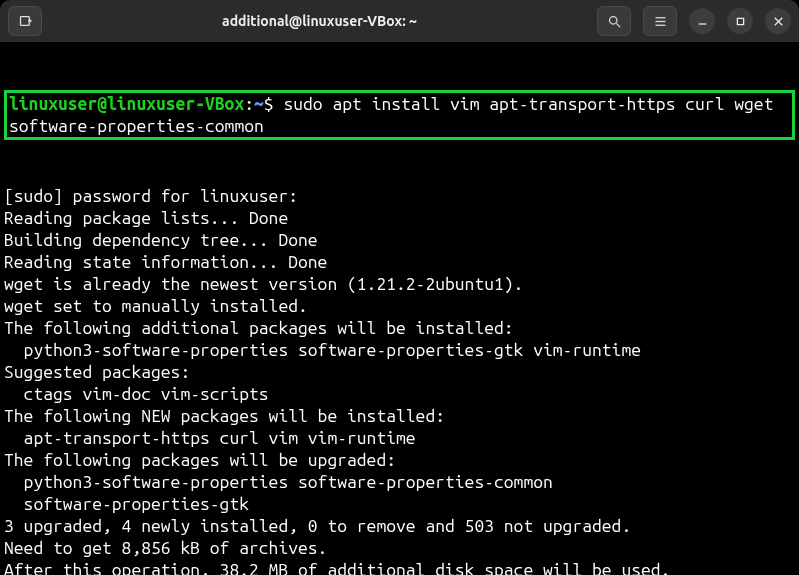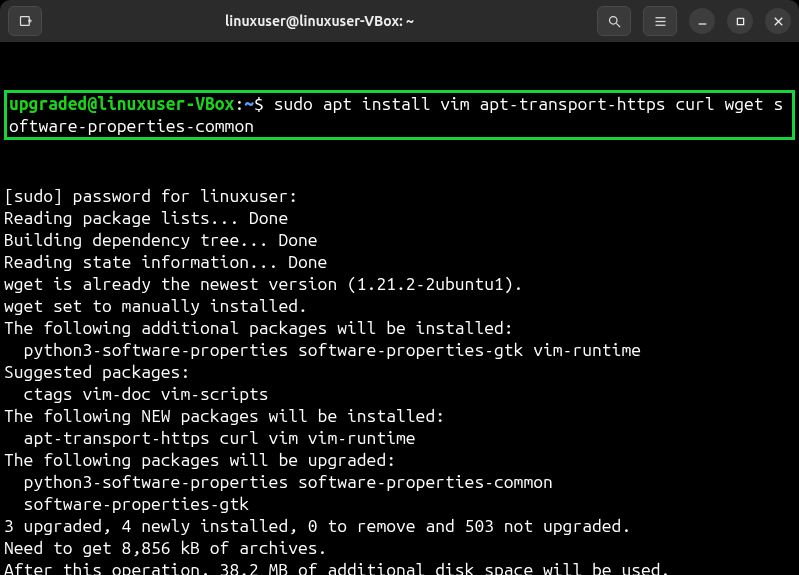"linuxuser@linuxuser-VBox: ~" div.tb-title { text: linuxuser@linuxuser-VBox -> additional@linuxuser-VBox }
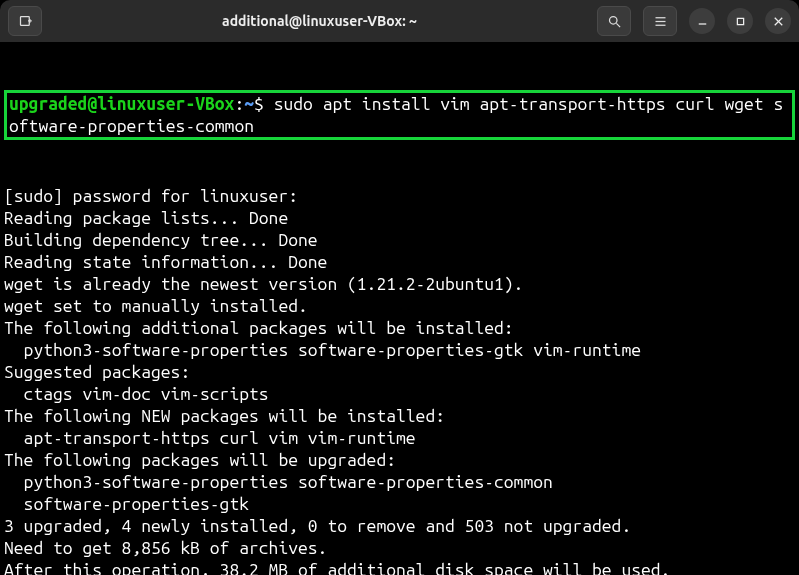"upgraded@linuxuser-VBox" span.prompt-user { text: upgraded@linuxuser-VBox -> linuxuser@linuxuser-VBox }
